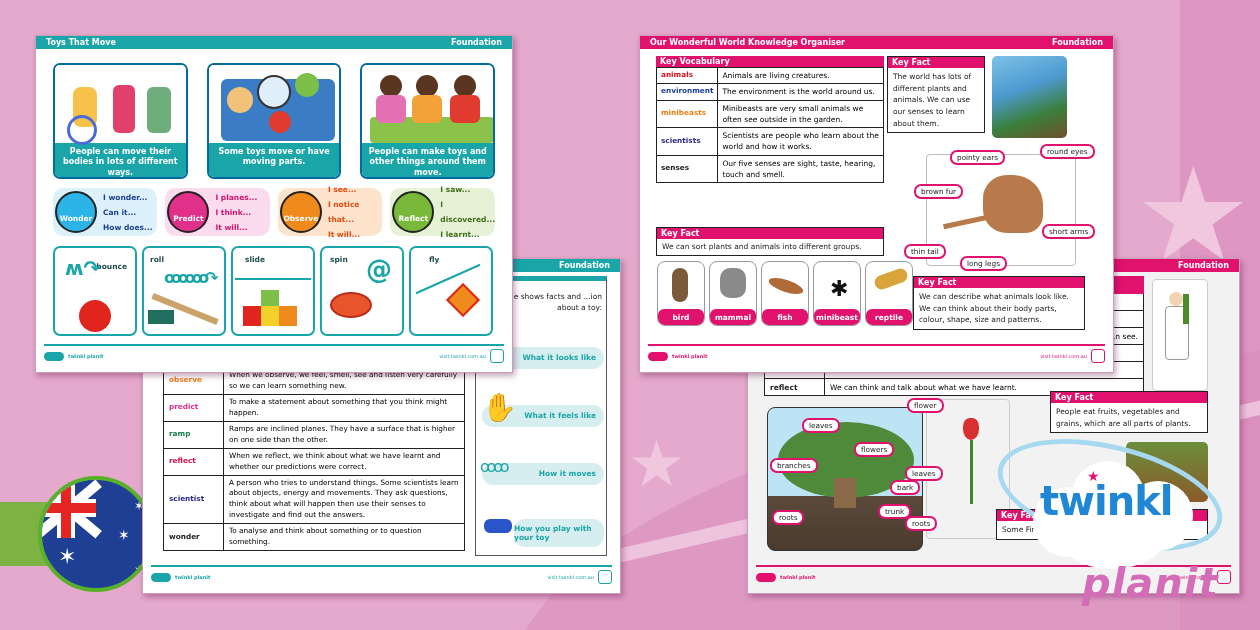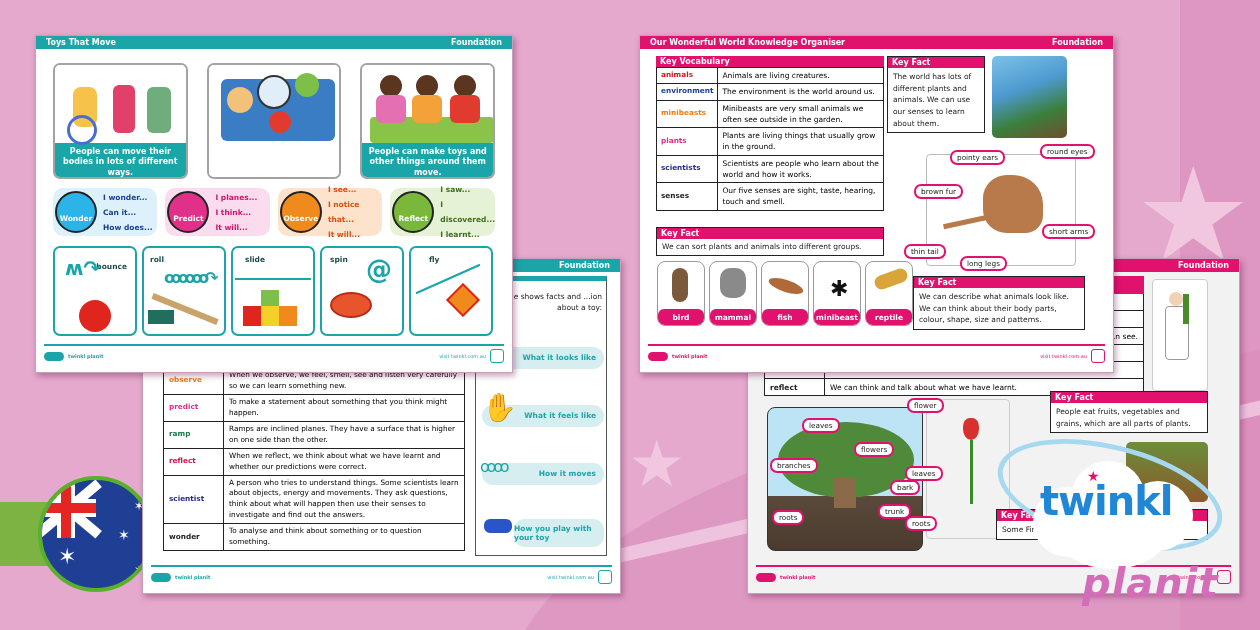"plants" tr { html: <tr> <td>plants</td> <td>Plants are living things that usually grow in the ground.</td> </tr> -> none }
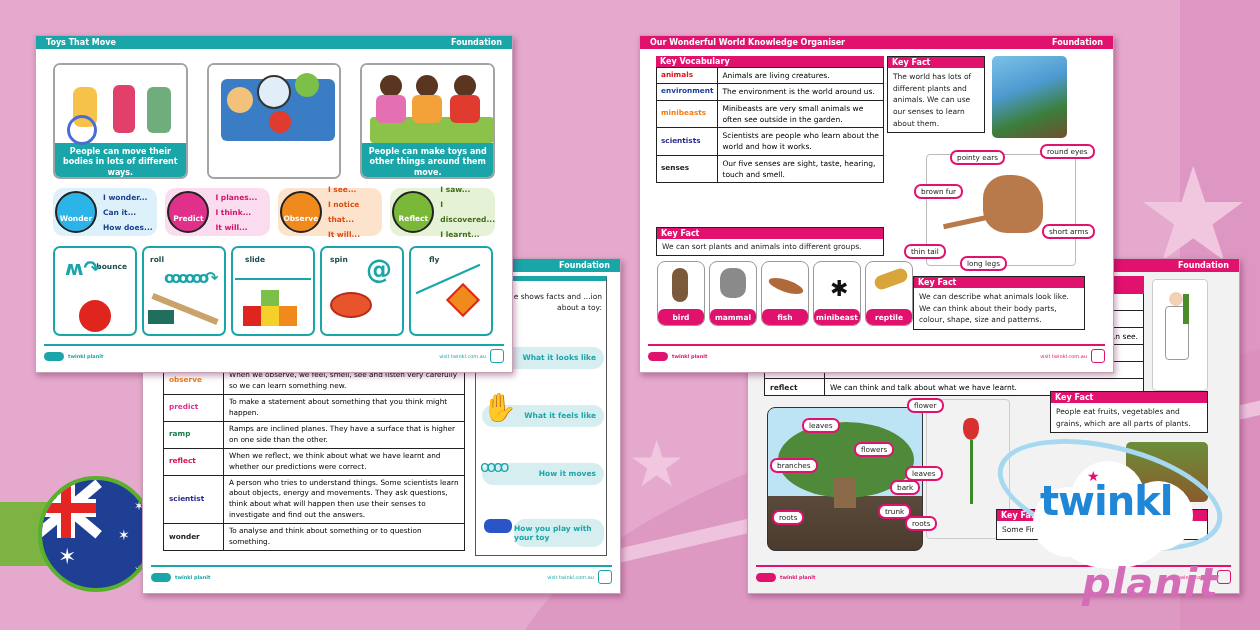"People can move their bodies" .toy-card { border: 2px solid #a3a3a3 -> 2px solid #0369a1 }
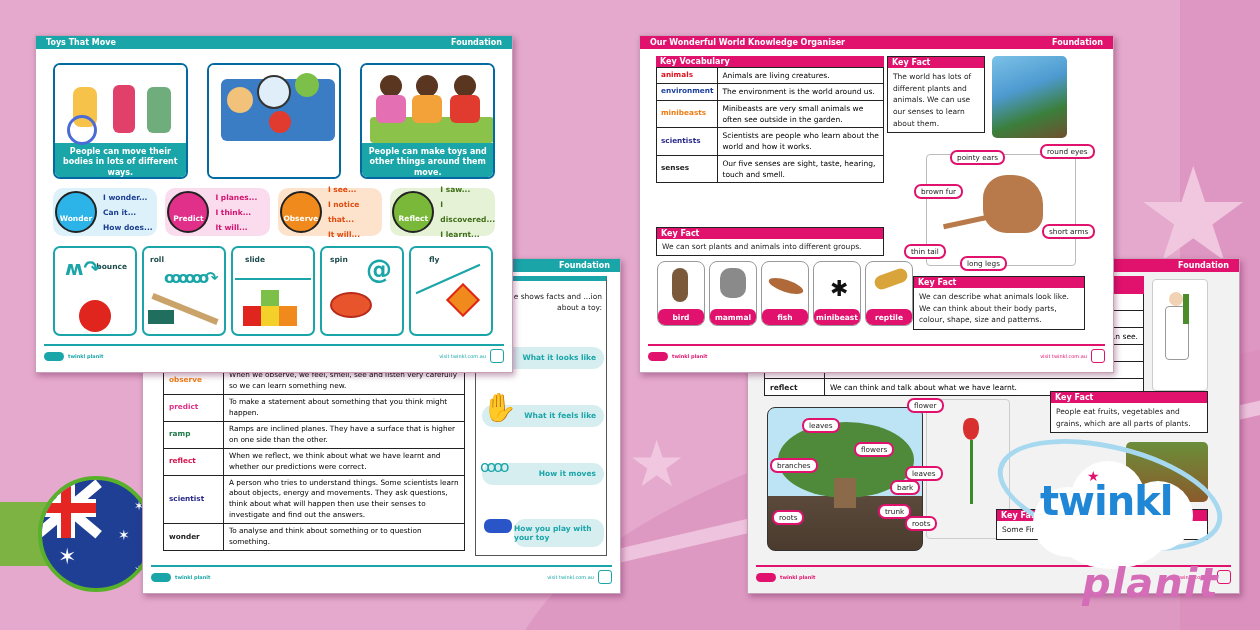"Some toys move or have" div.cap { html: none -> <div>Some toys move or have moving parts.</div> }
